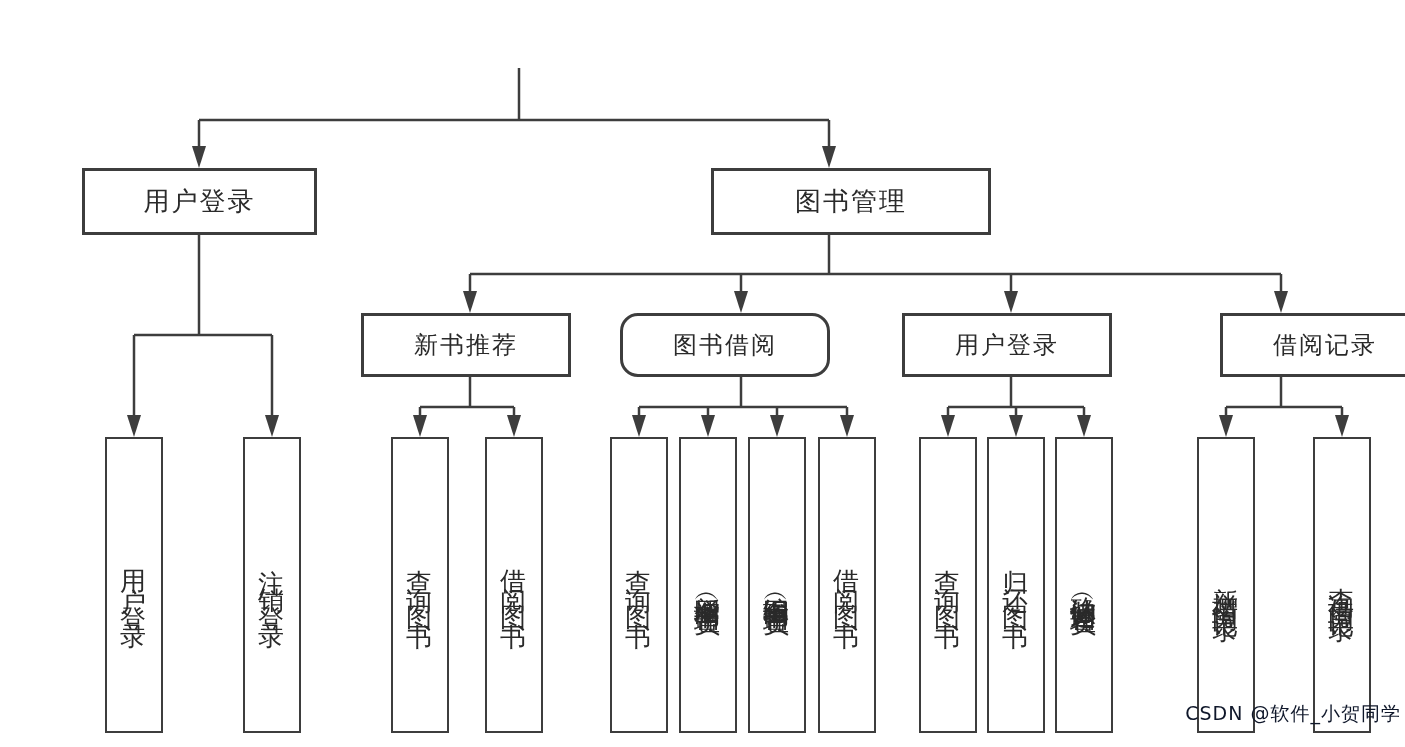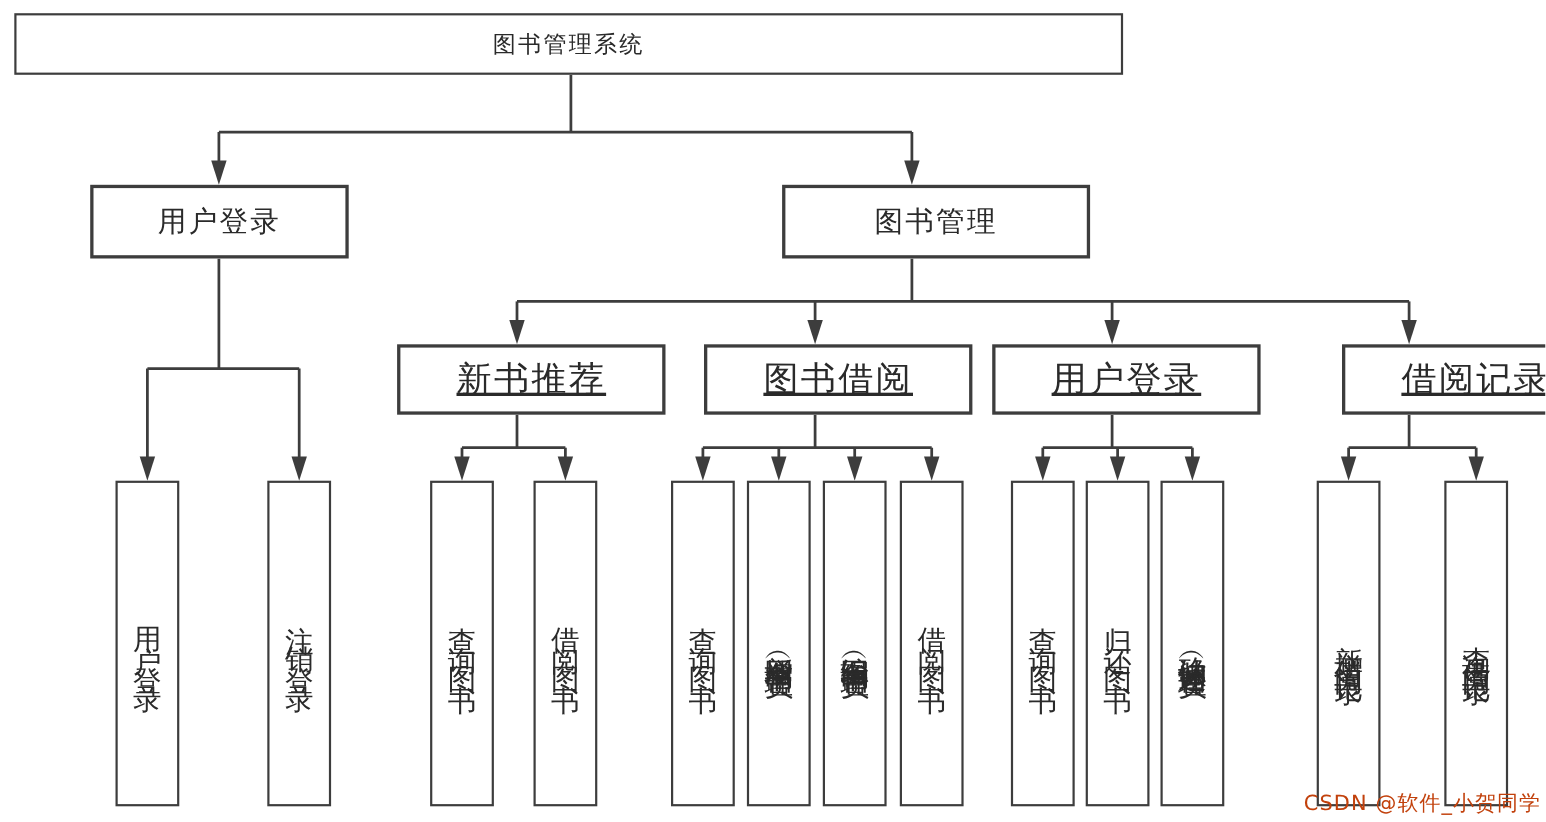"图书管理系统" div.box { html: <div>图书管理系统</div> -> none }
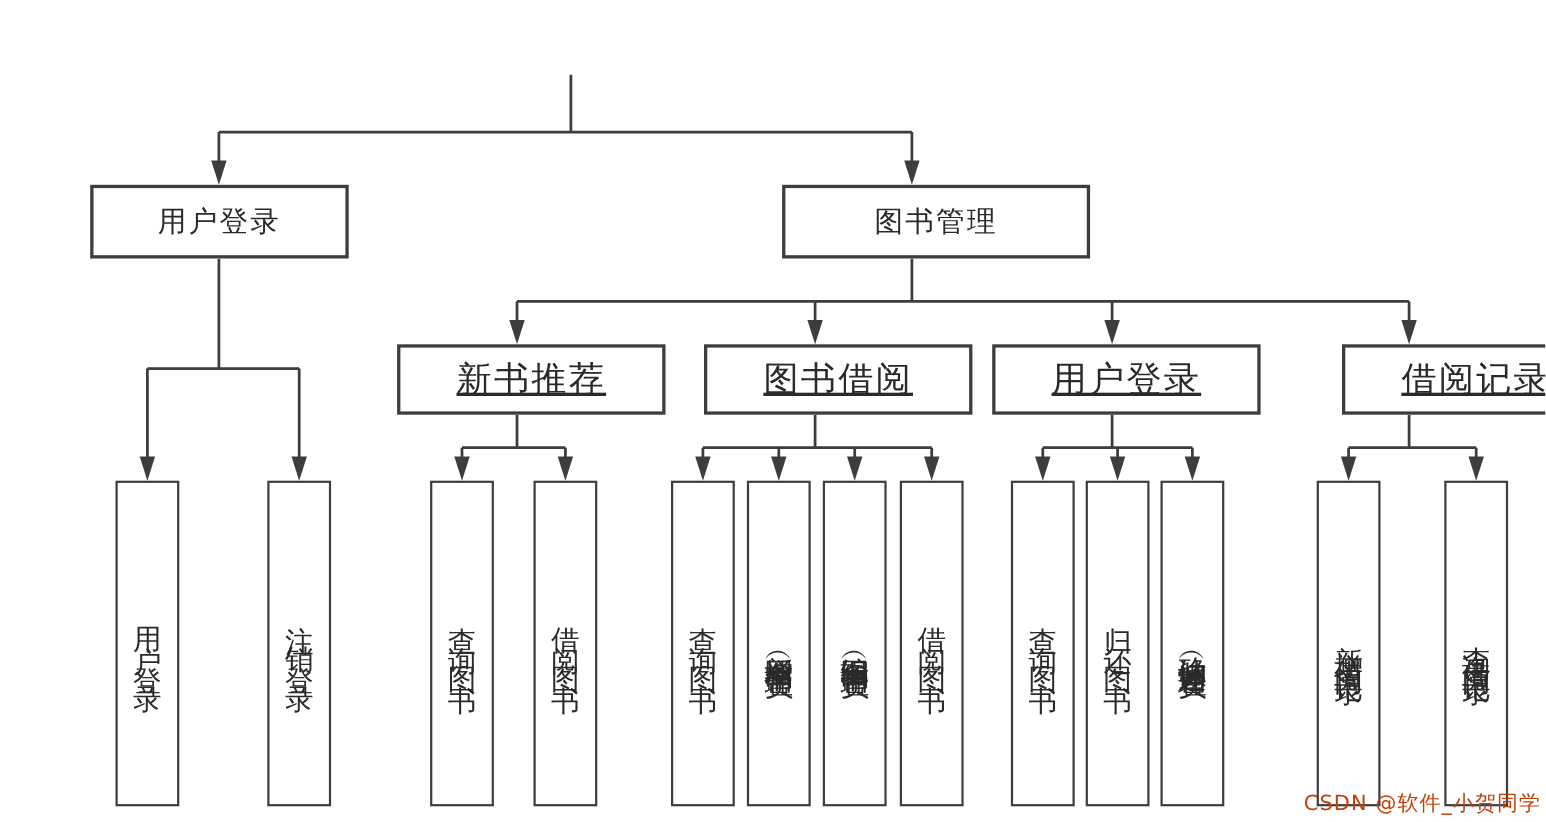"新书推荐" .box.lvl3 { font-size: 32px -> 24px; text-decoration: underline -> none; width: 244px -> 210px }
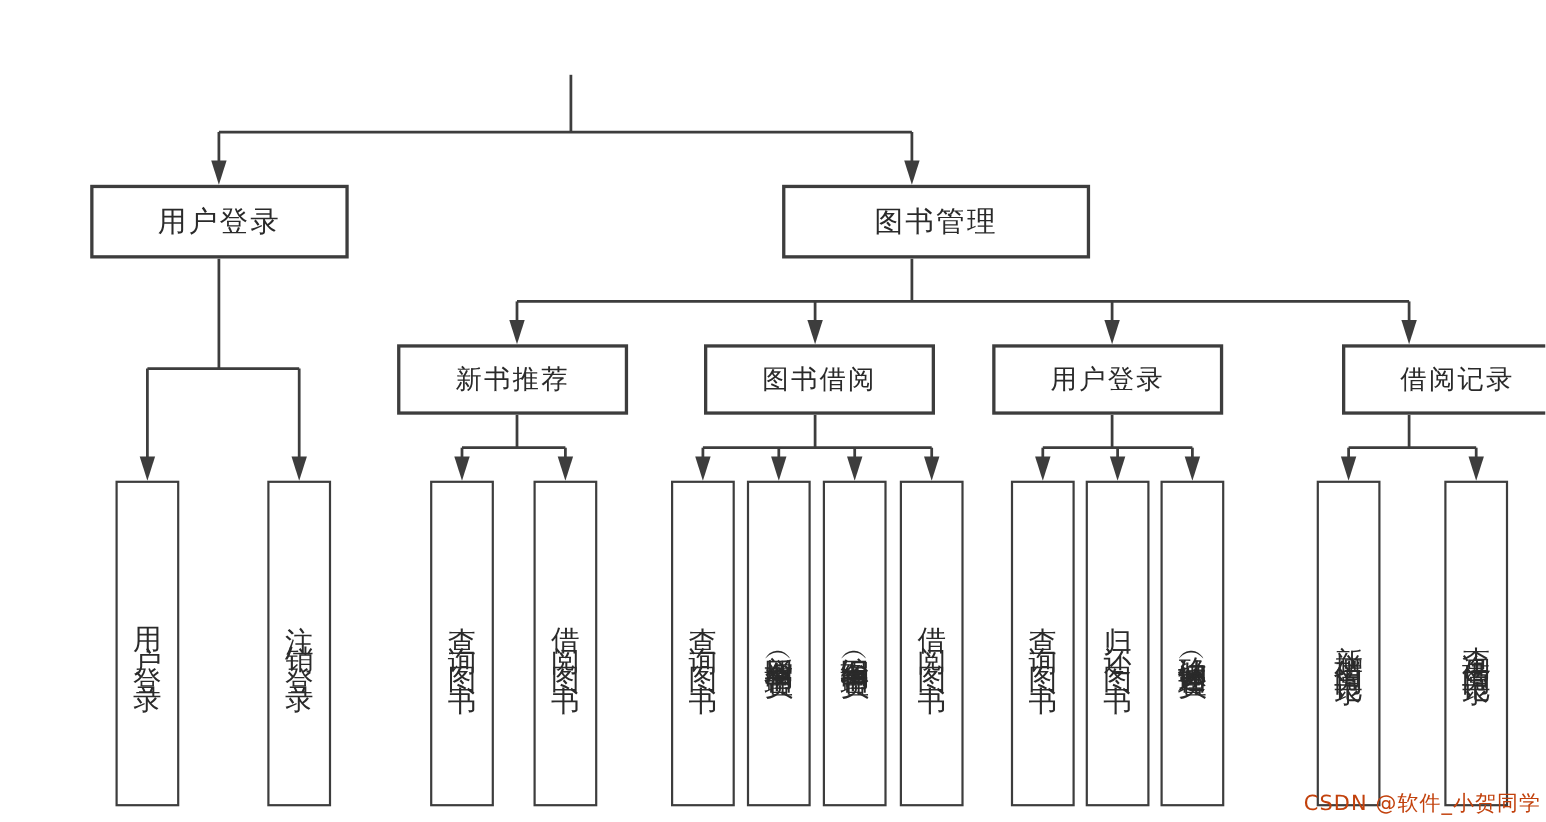"图书借阅" .box.lvl3.b-book-borrow { border-radius: none -> 18px; left: 640px -> 620px }
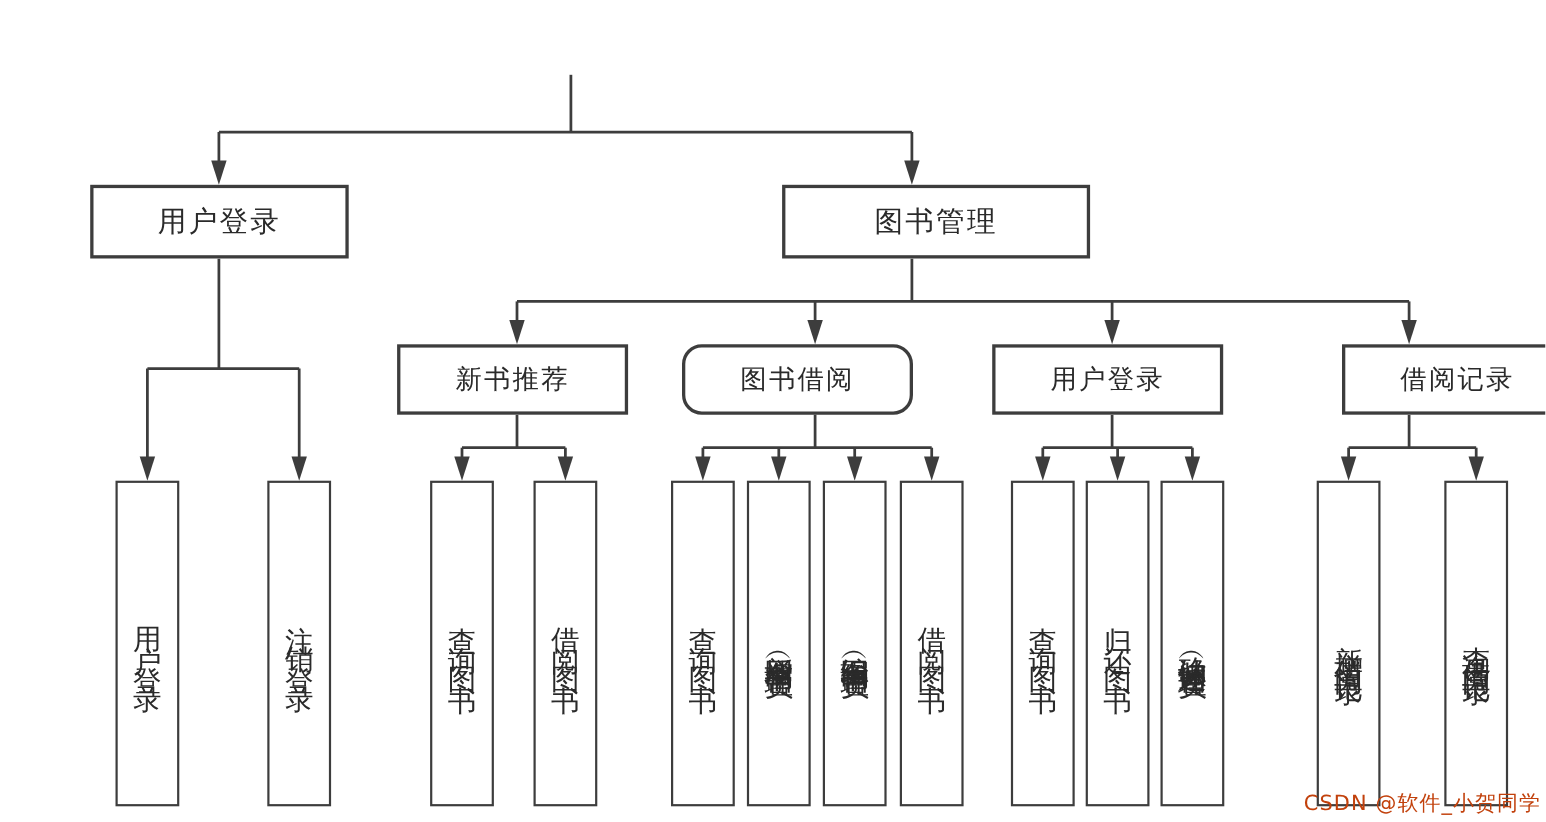"CSDN @软件_小贺同学" .watermark { bottom: 4px -> 20px; color: #c2410c -> #0f172a }
